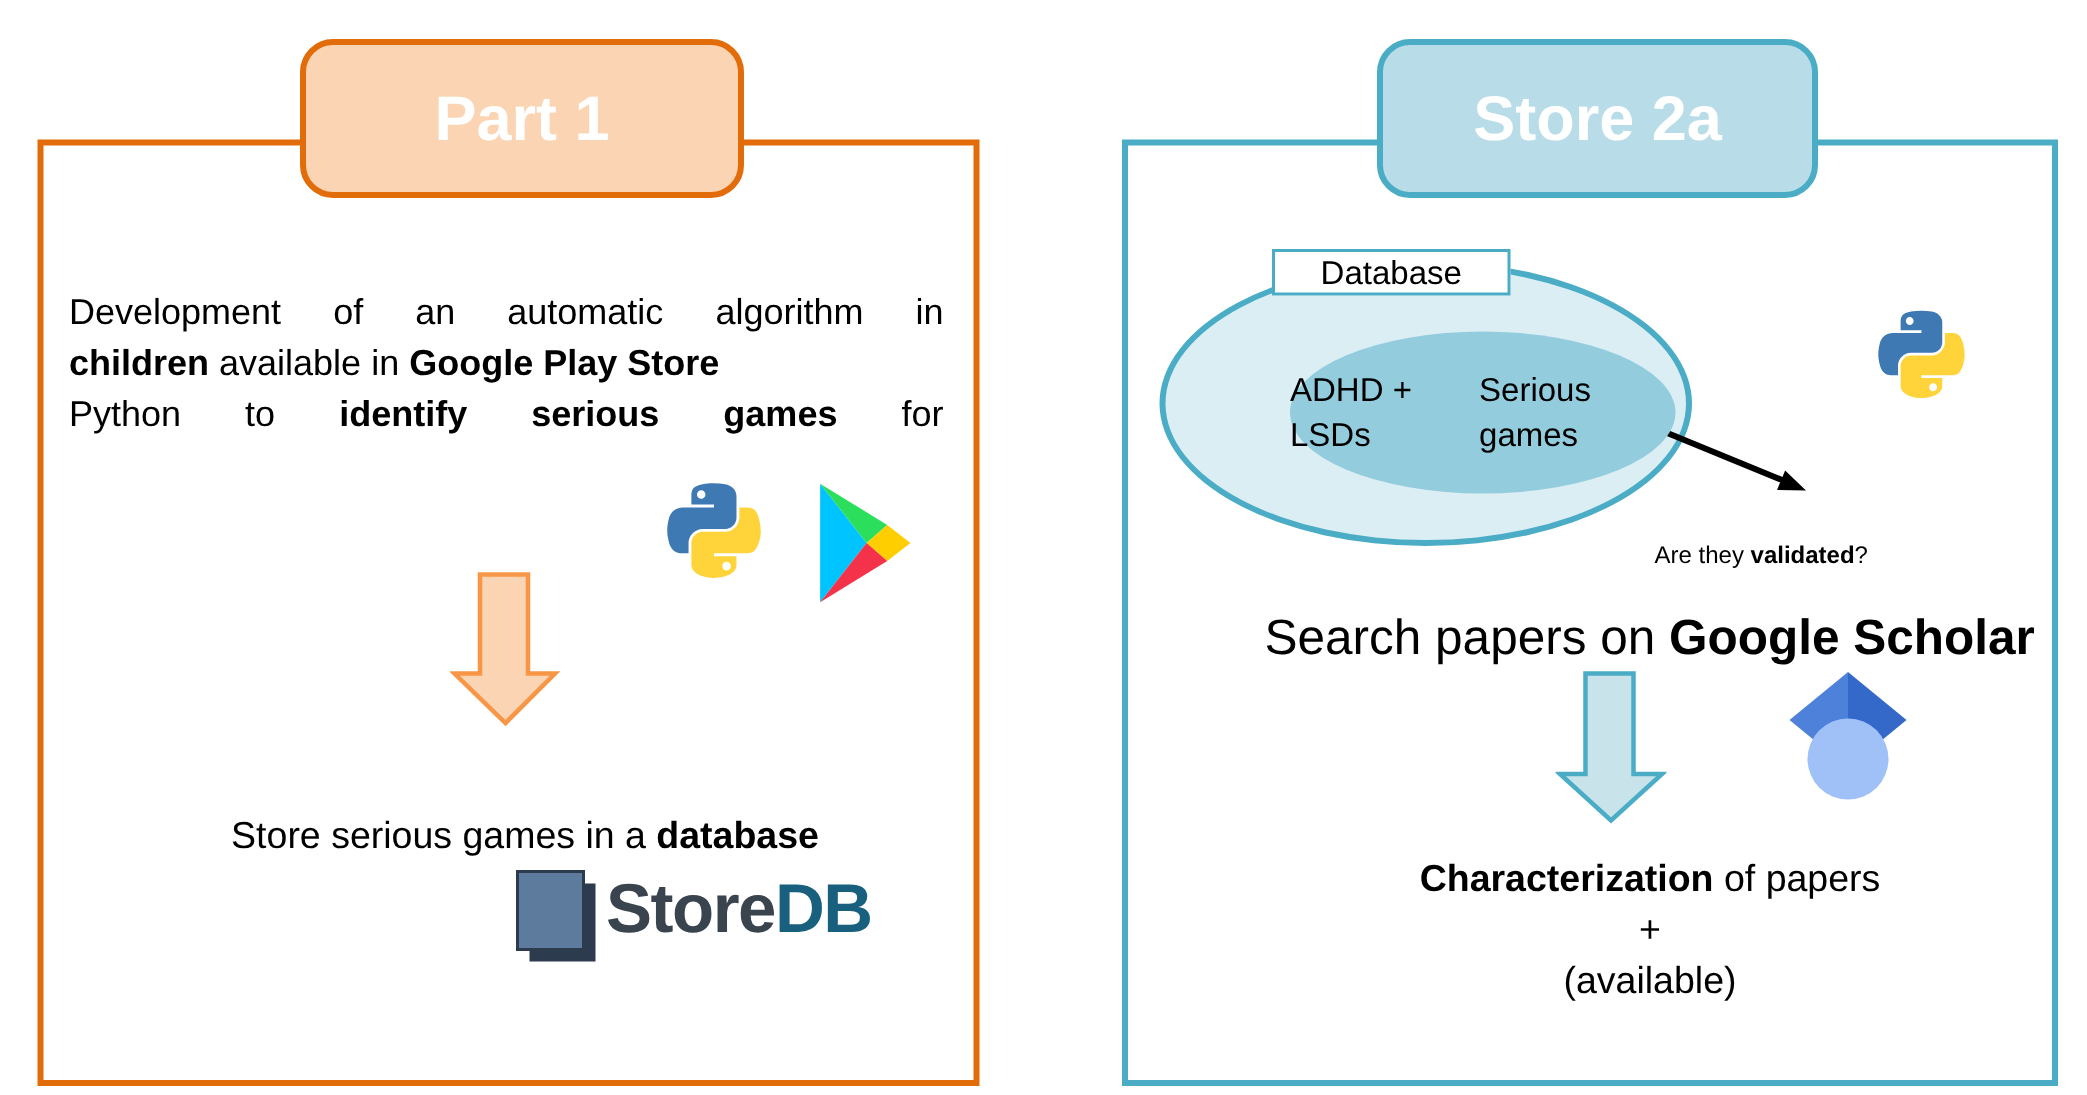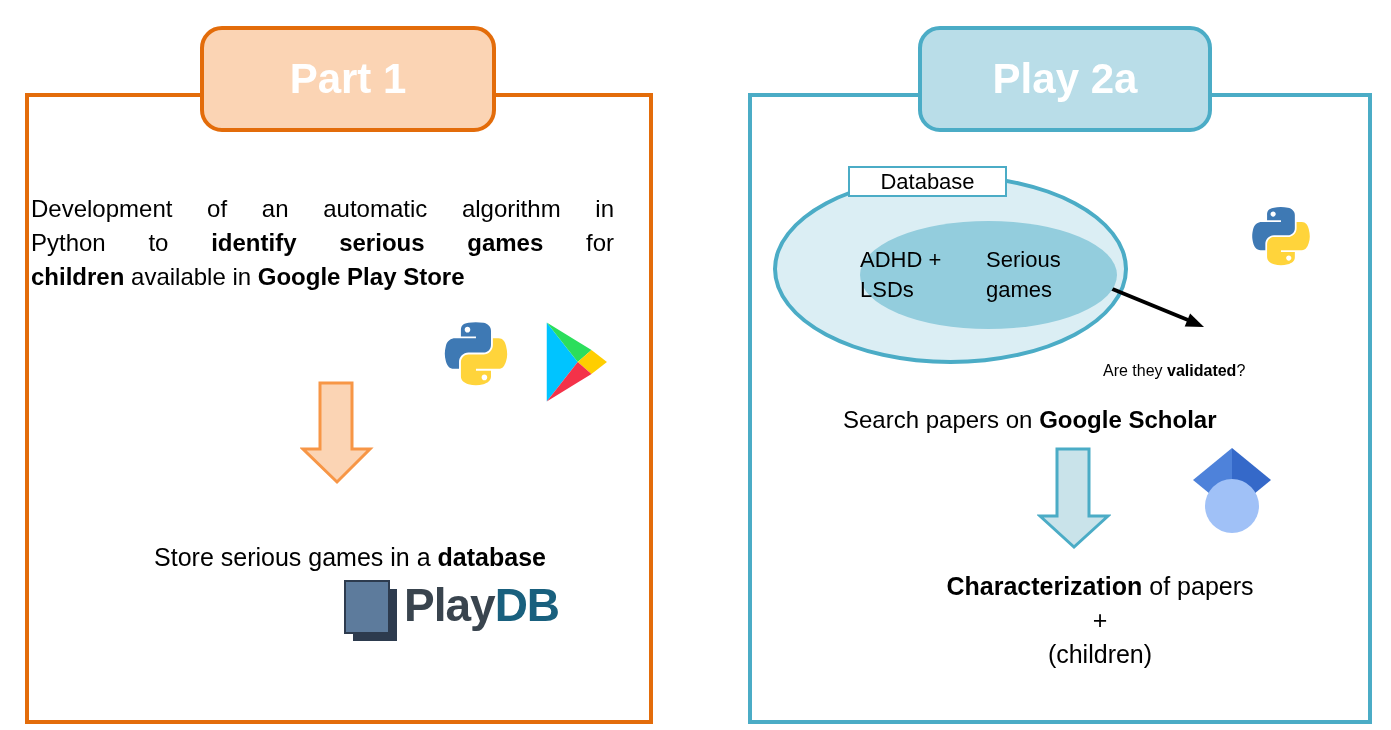"Play 2a" span { text: Play -> Store }
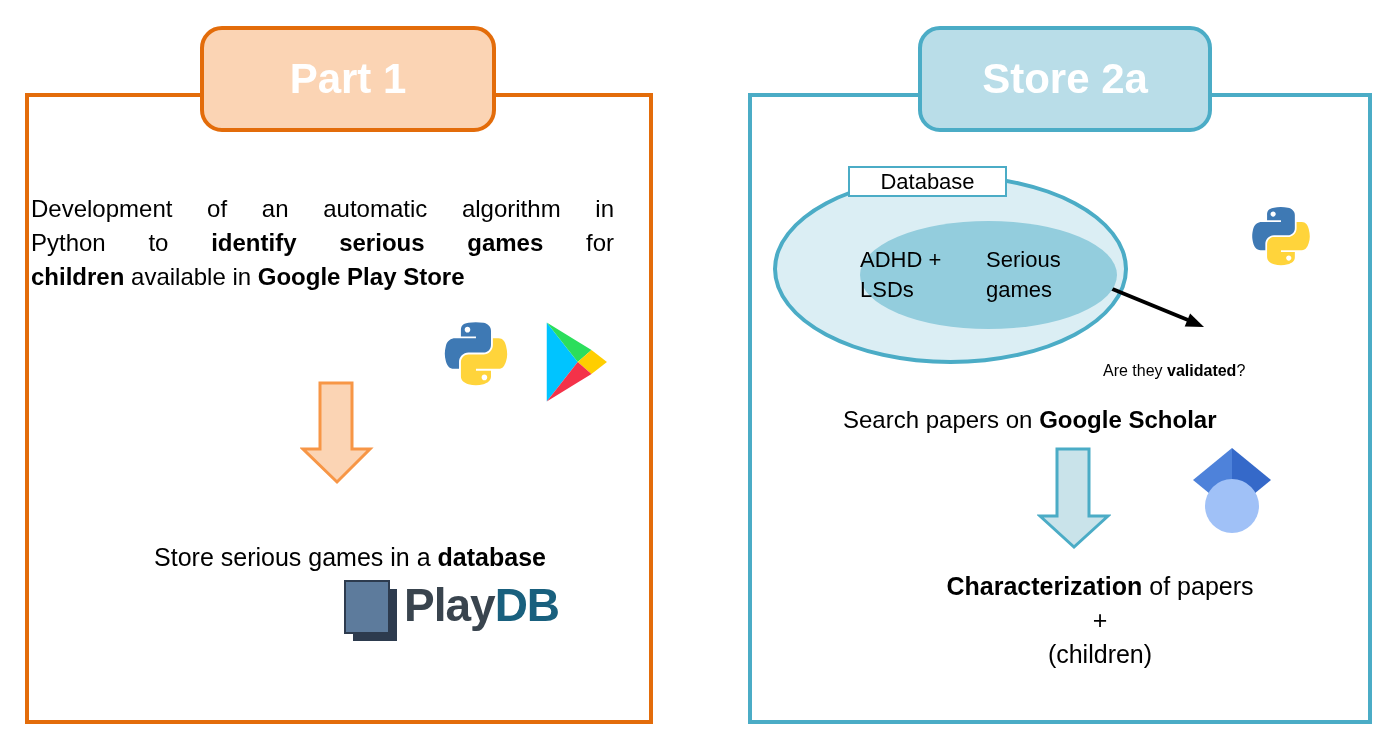"Development of an automatic algorithm" .desc { left: 31px -> 46px }
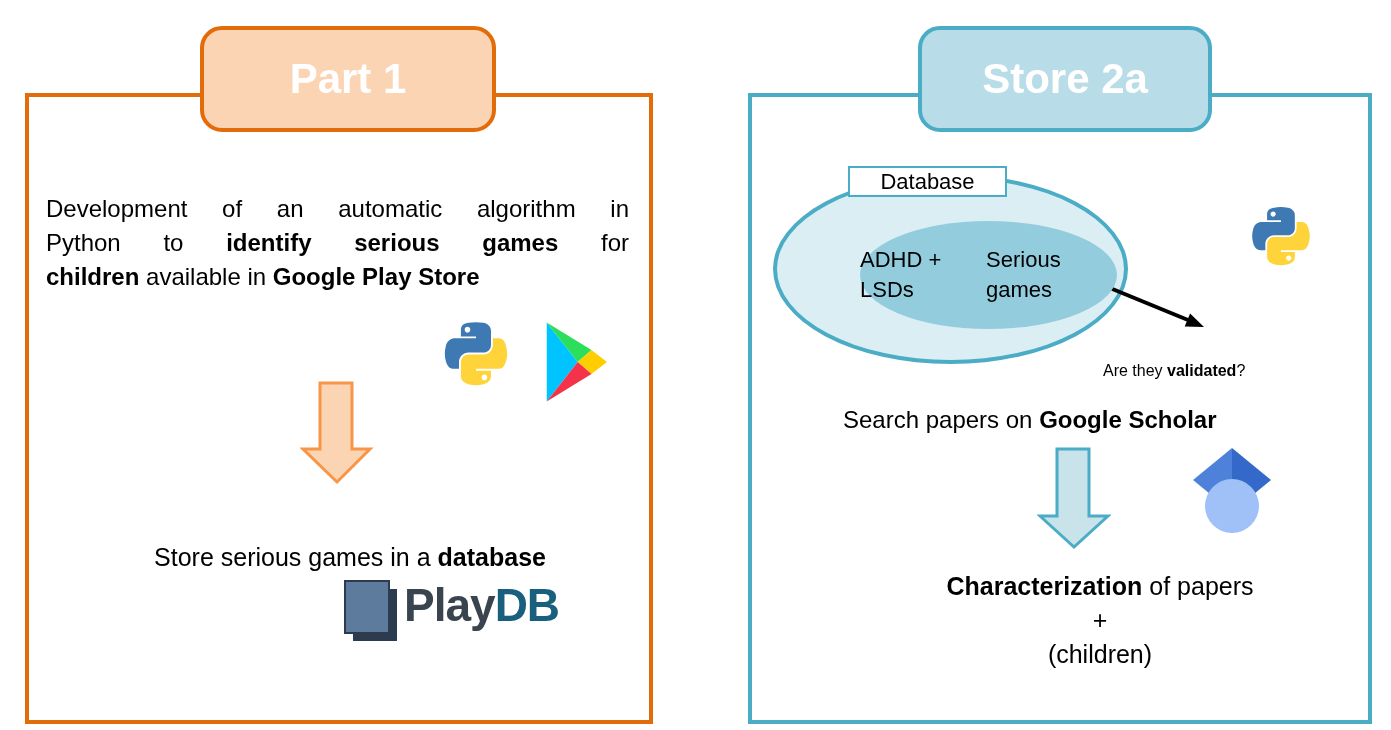"Python to identify serious games" div.desc-line { order: before "children available in Google Play" -> after "children available in Google Play" }
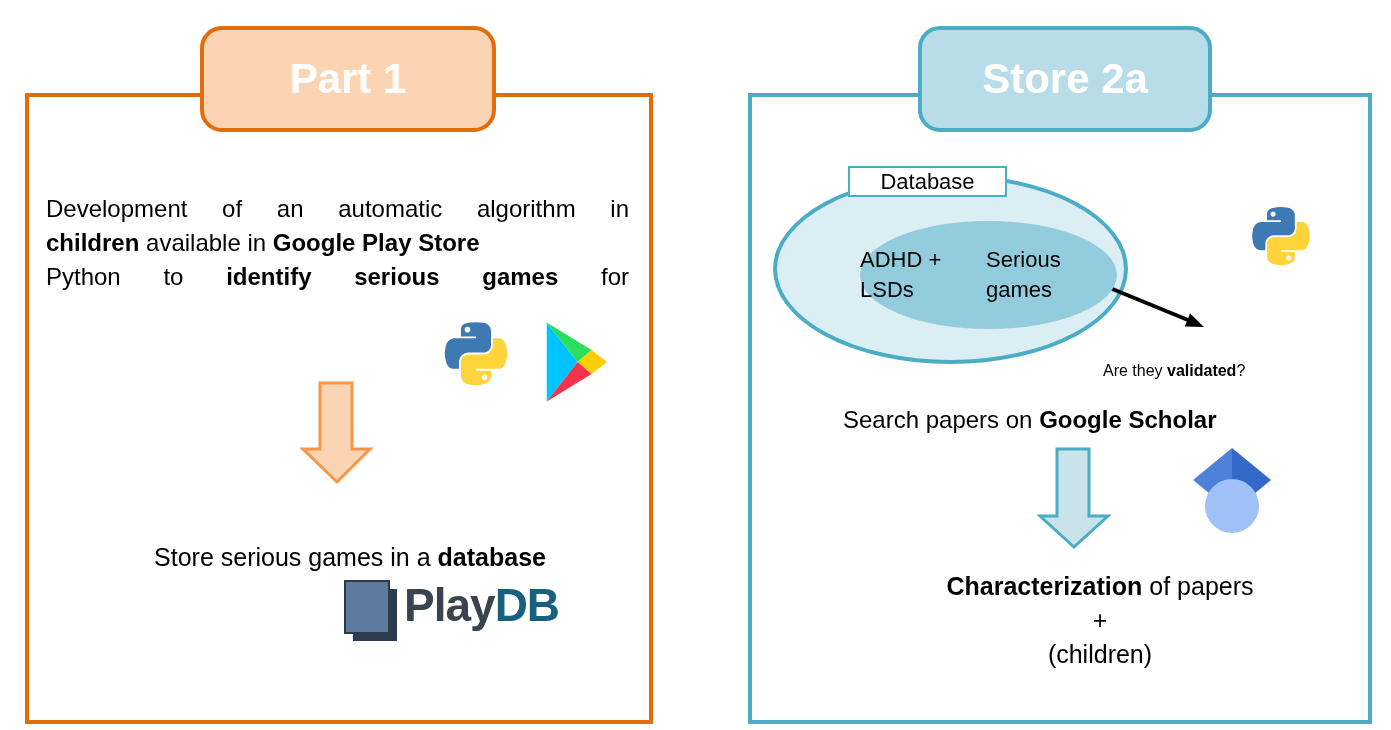"Search papers on Google Scholar" .search-line { font-size: 24px -> 33px }
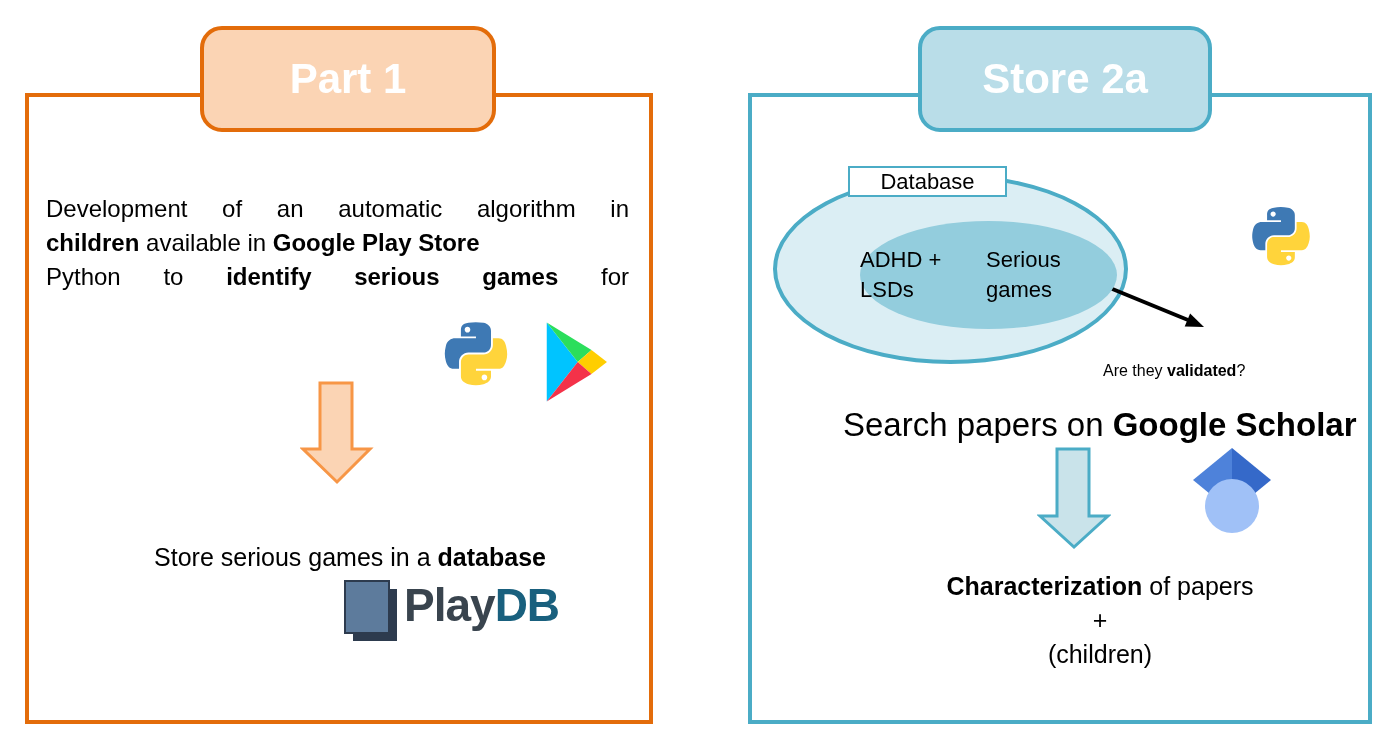"Play" span.tinydb-tiny { text: Play -> Store }
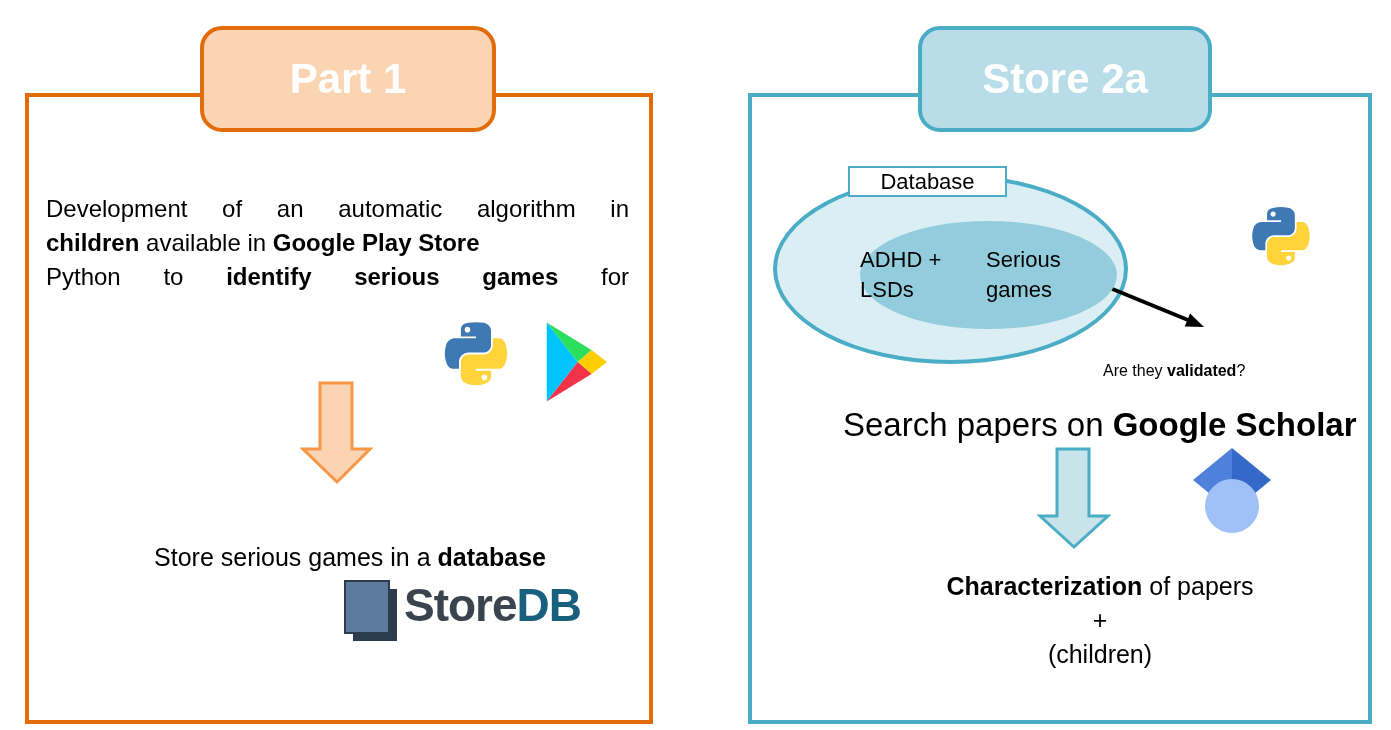"(children)" span { text: children -> available }
